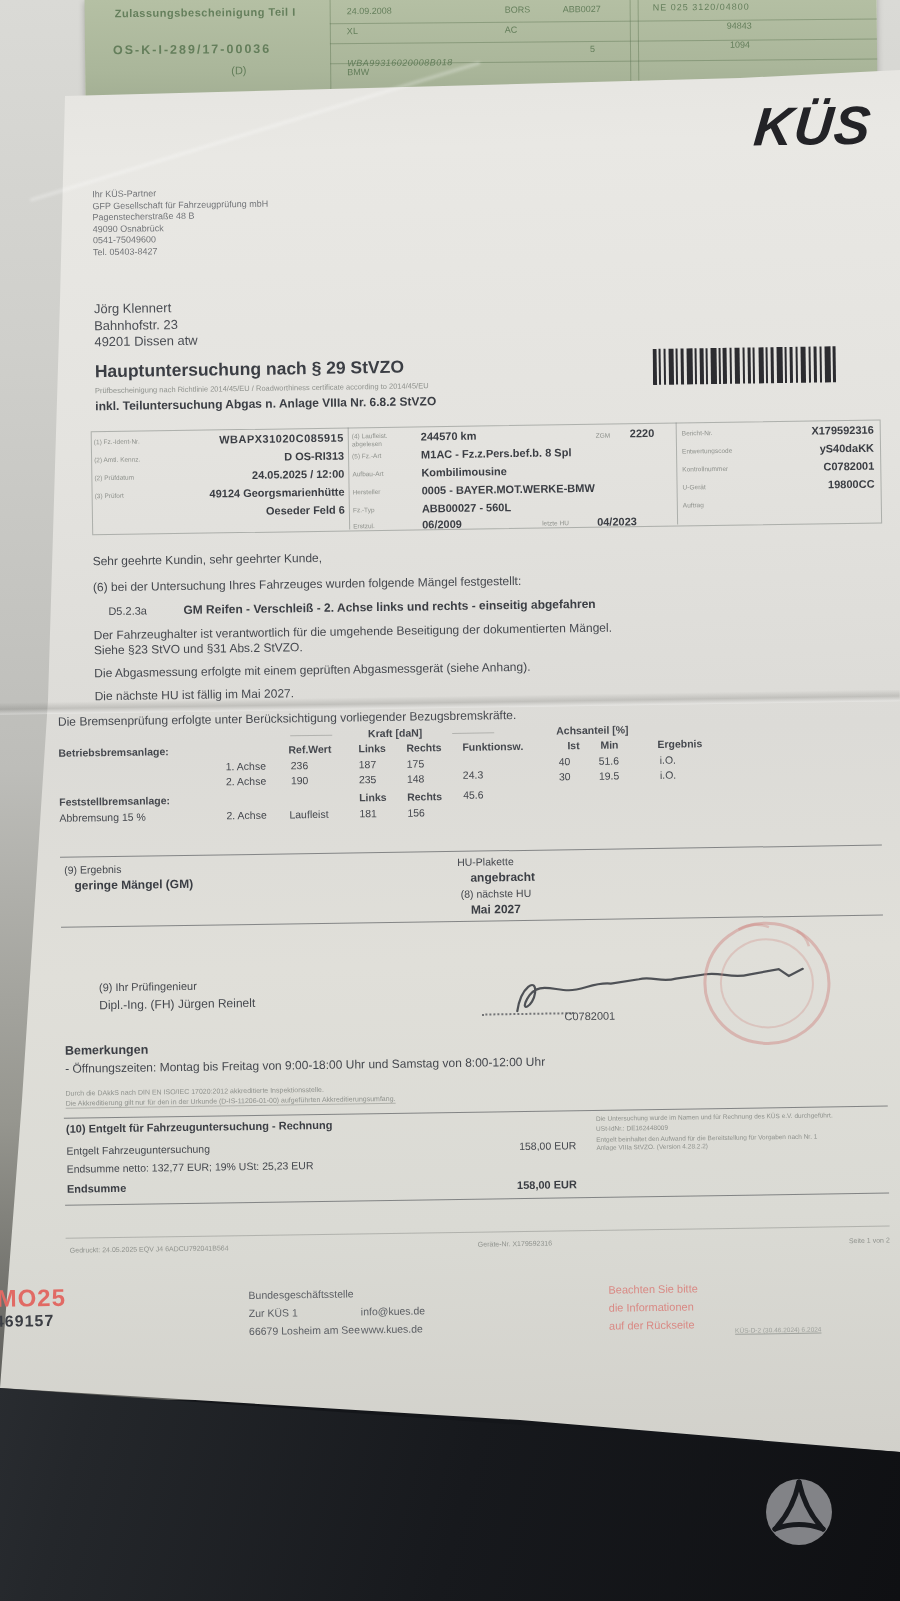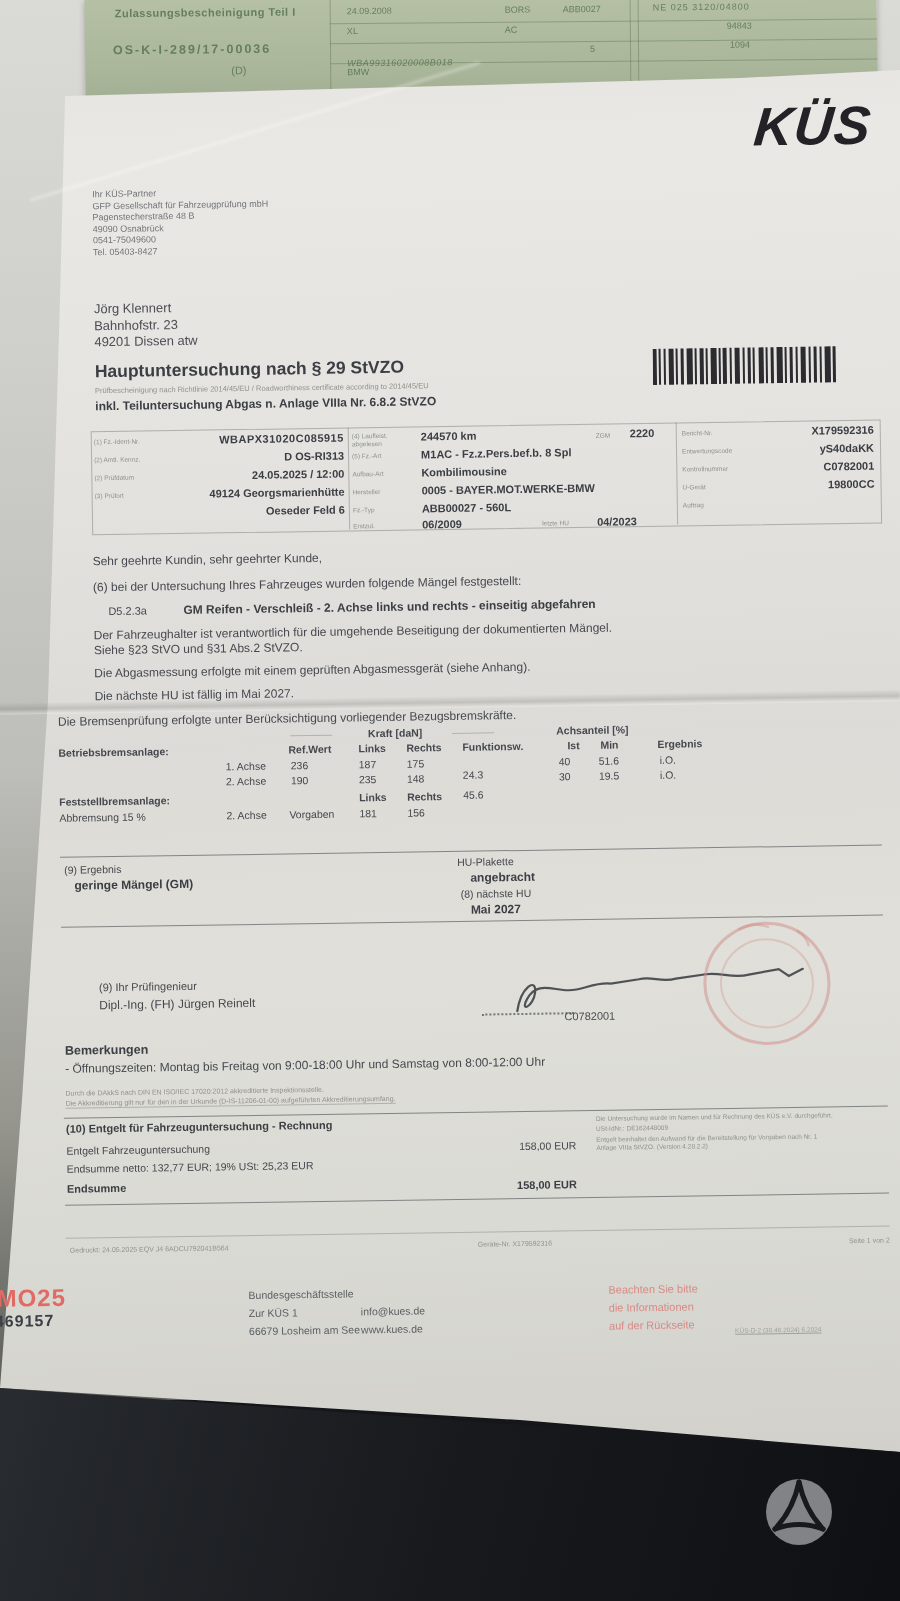"Vorgaben" div.abs { text: Vorgaben -> Laufleist }
